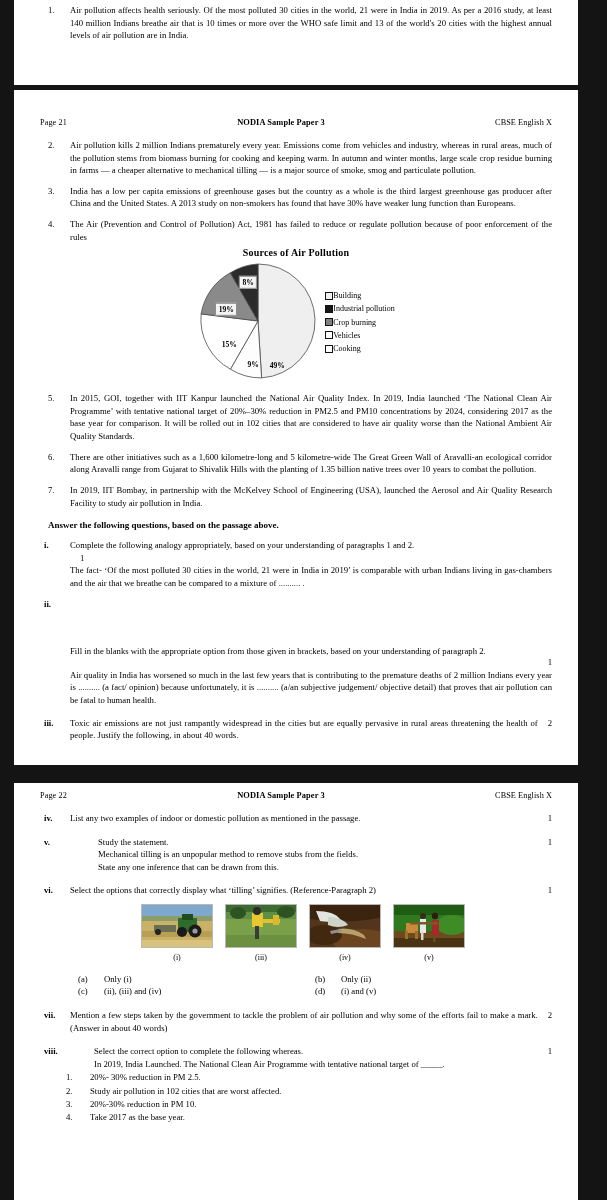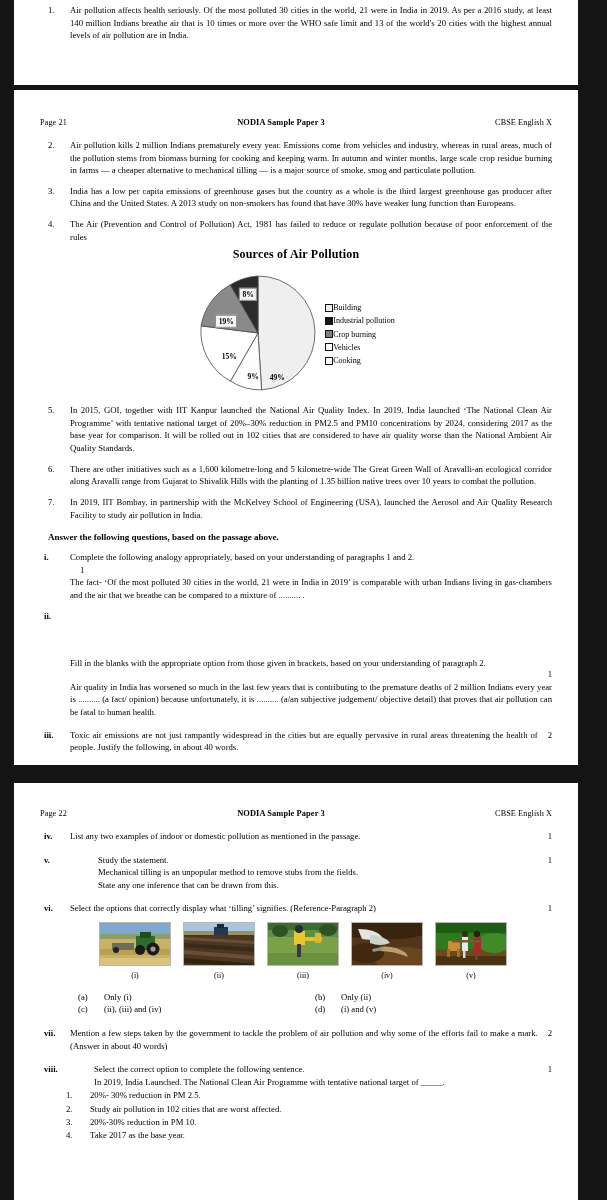"Sources of Air Pollution" .chart-title { font-size: 12px -> 10px; margin-bottom: 10px -> 2px }
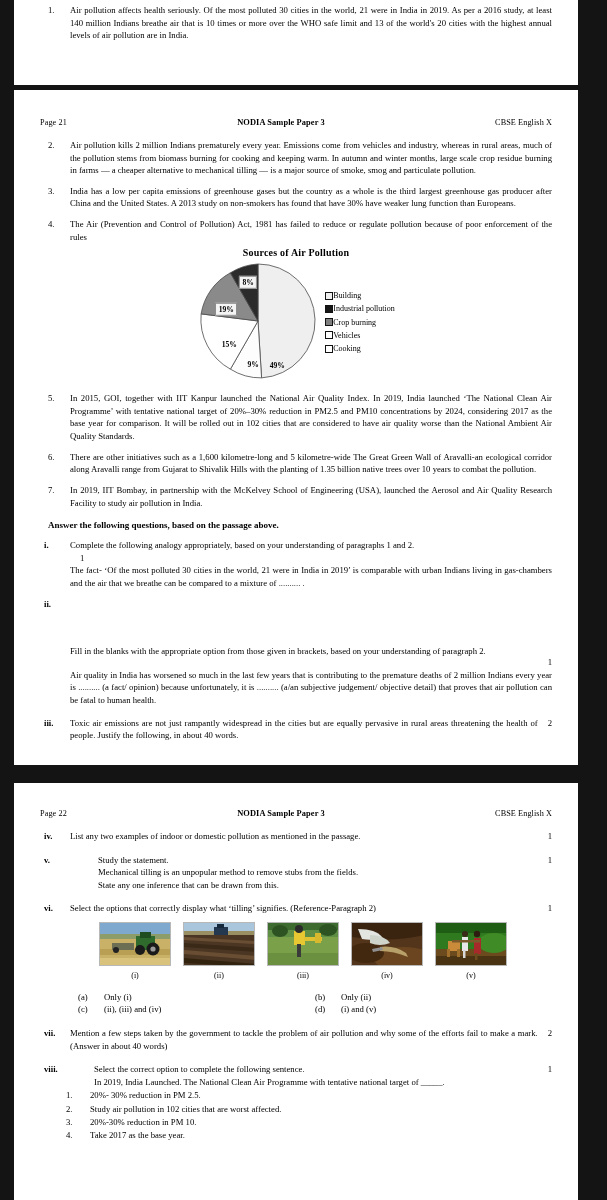"Page 22" div.runhead { padding-top: 26px -> 8px }
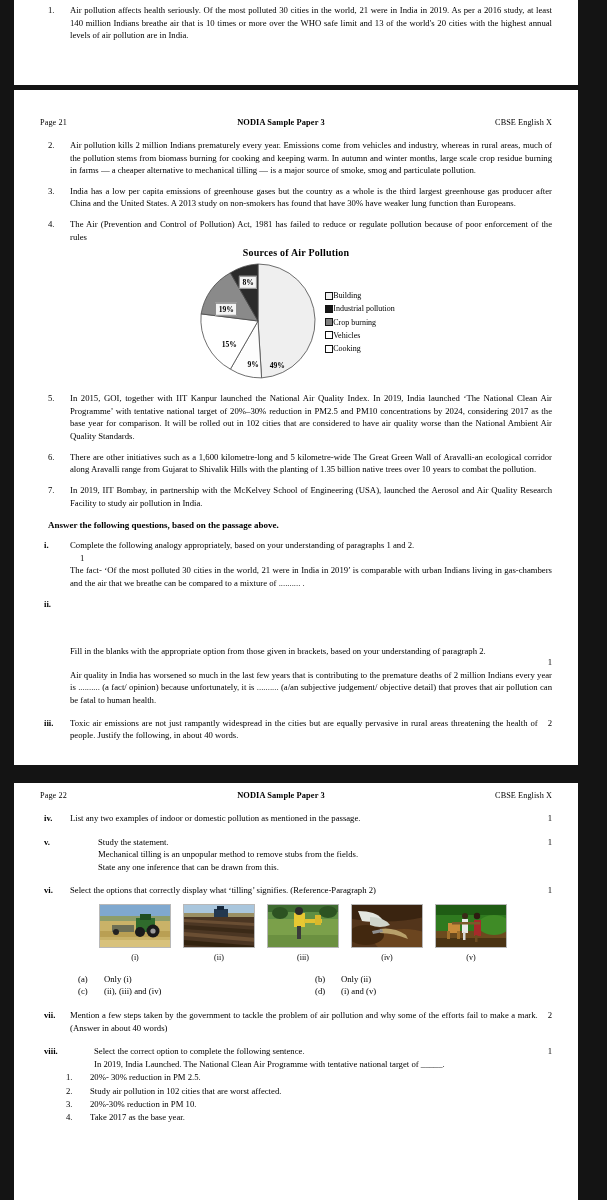"(ii)" div.thumb { html: <div> <div> <svg> <rect></rect> <rect></rect> <rect></rect> <path></path> <path></path> <path></path> <path></path> <rect></rect> <rect></rect> </svg> </div> <div>(ii)</div> </div> -> none }
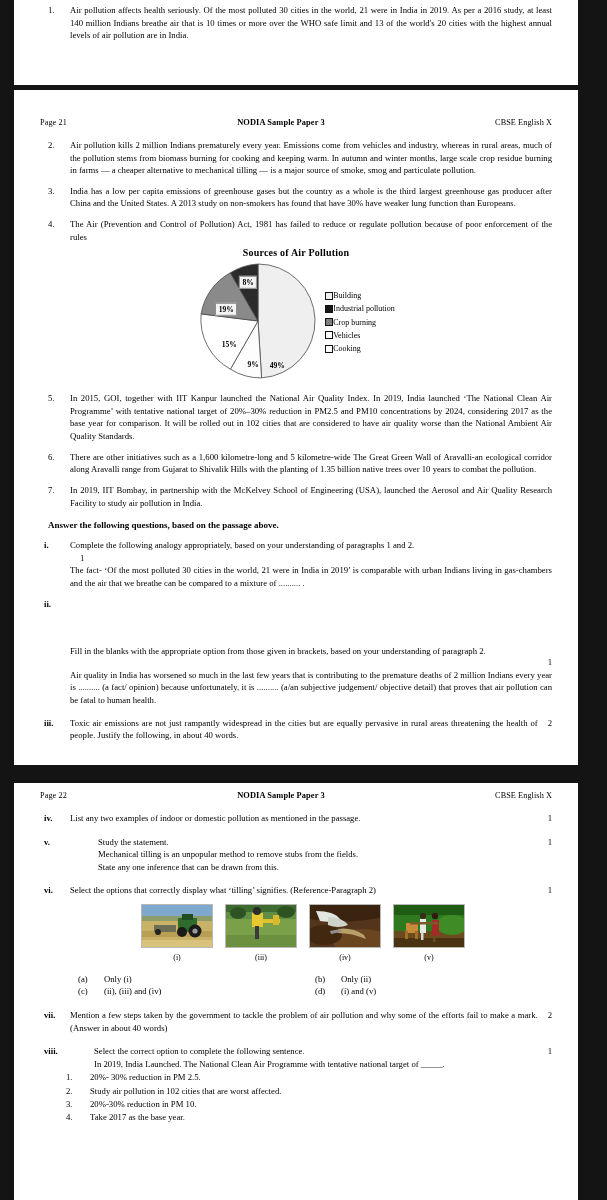"Select the correct option to" span.line { text: sentence -> whereas }
